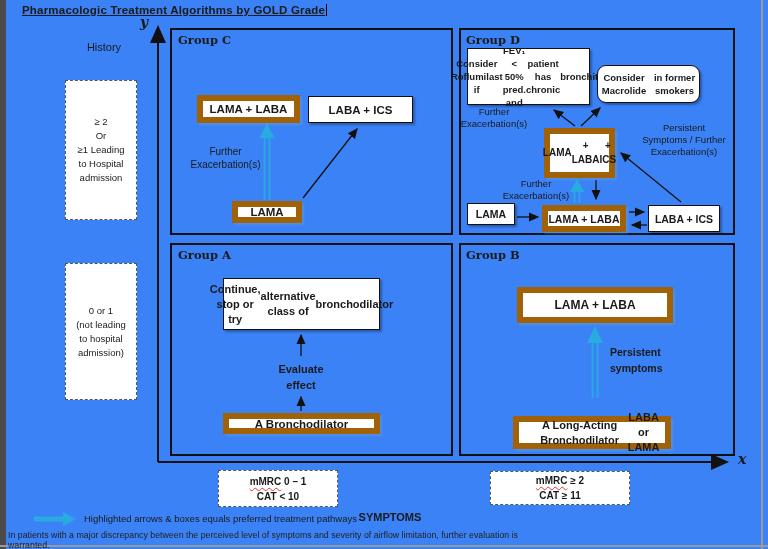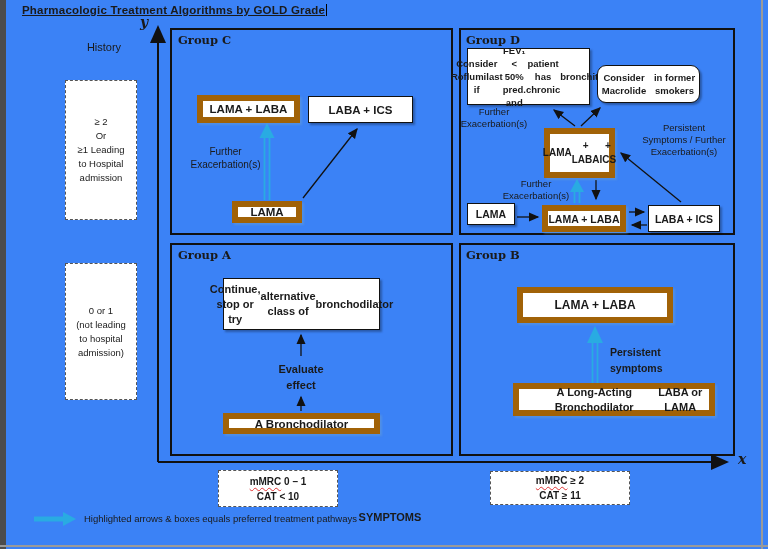"A Long-Acting Bronchodilator" div.abs { top: 383px -> 416px; width: 202px -> 158px }
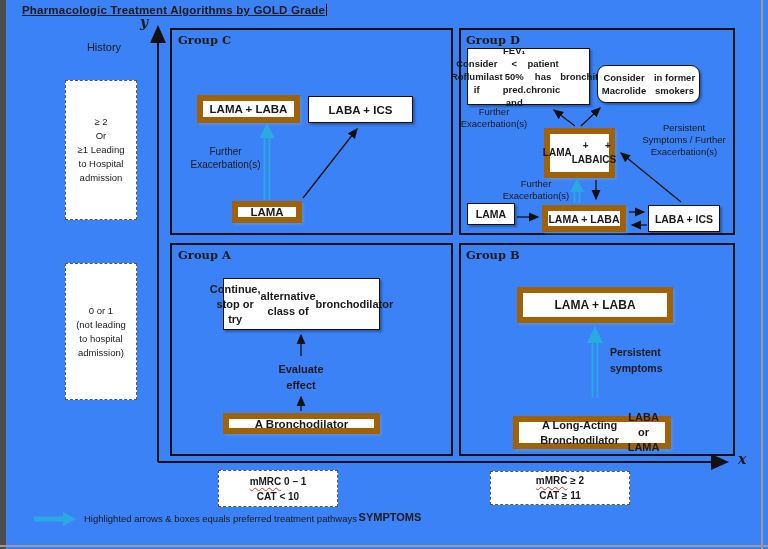"In patients with a major" div.abs { html: none -> <div>In patients with a major discrepancy between the perceived level of symptoms and severity of airflow limitation, further evaluation is warranted.</div> }
